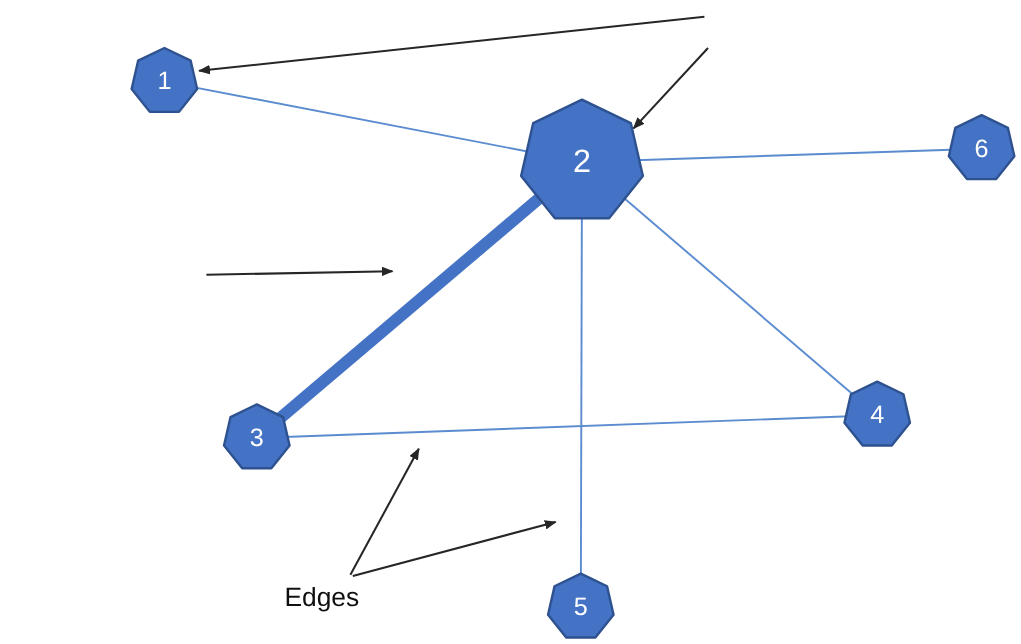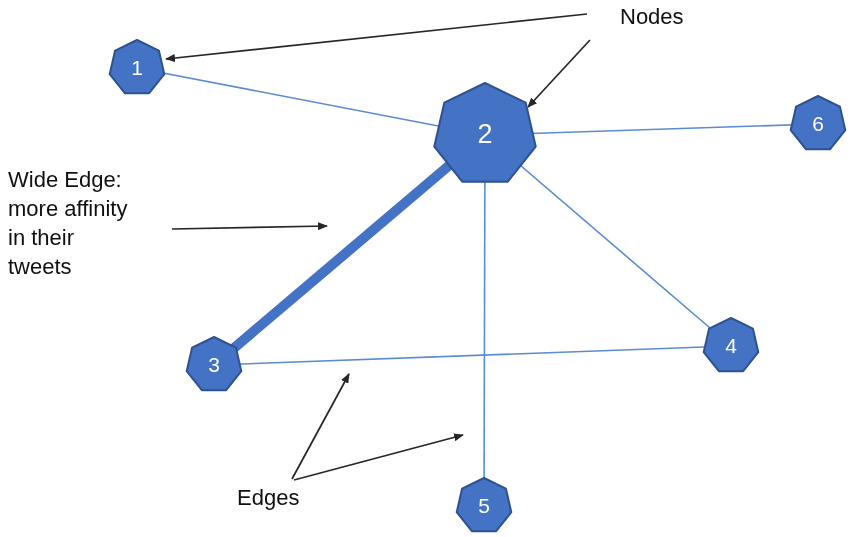"Nodes" div.annot-text { html: <div>Nodes</div> -> none }
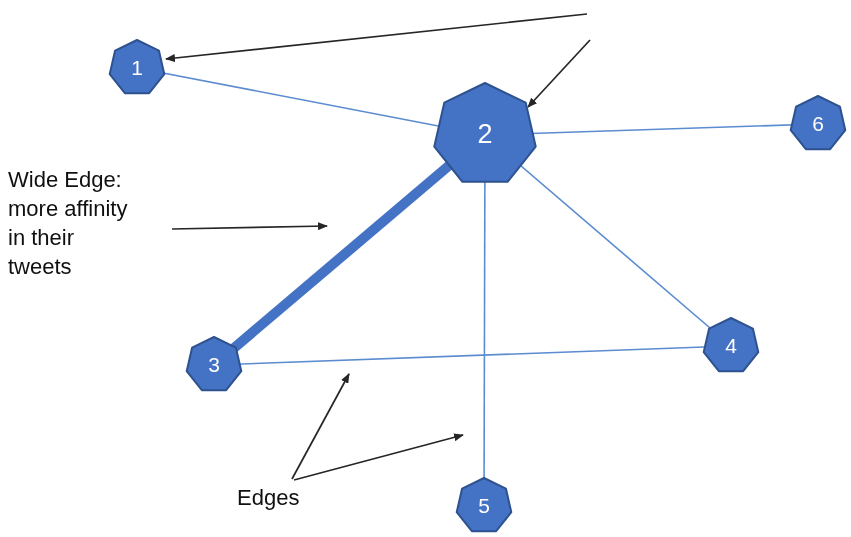"Wide Edge:" div.annot-text { html: <div>Wide Edge: more affinity in their tweets</div> -> none }
